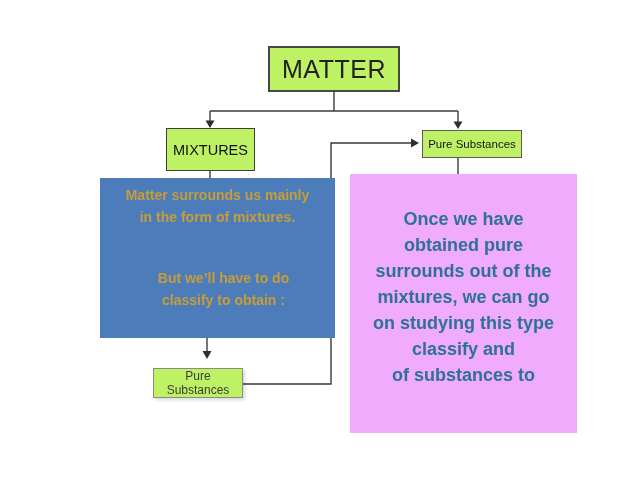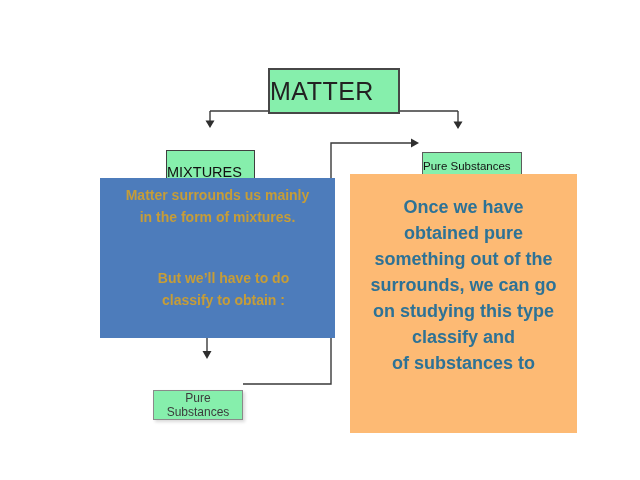"MATTER" .node { background: #86efac -> #bef264; justify-content: flex-start -> center; margin-top: 22px -> none }
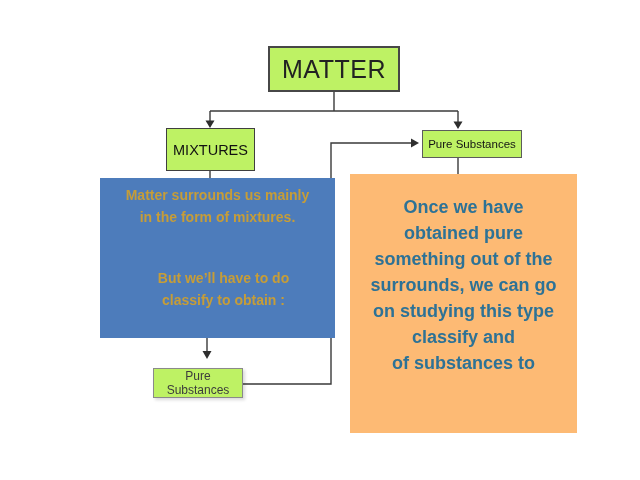"Once we have" .orange-note { background: #fdba74 -> #f0abfc; padding-top: 20px -> 32px }
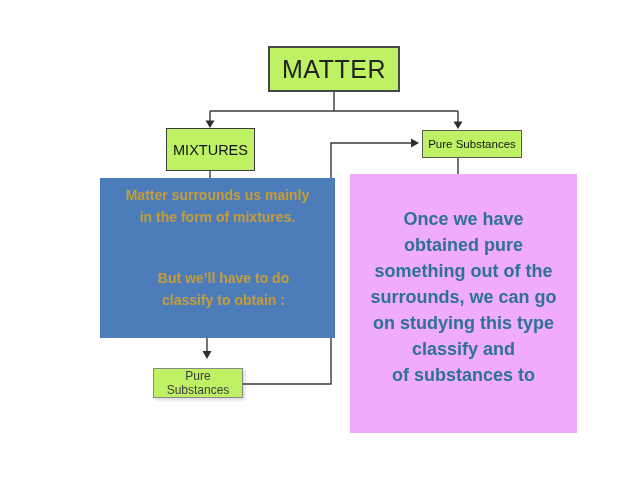"something out of the" div { text: something -> surrounds }
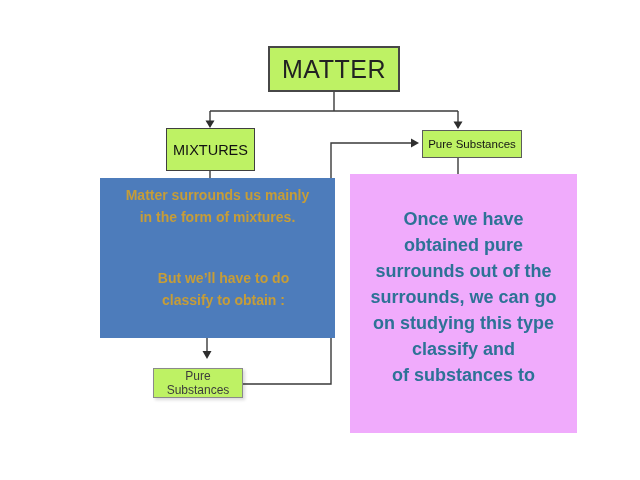"surrounds, we can go" div { text: surrounds -> mixtures }
